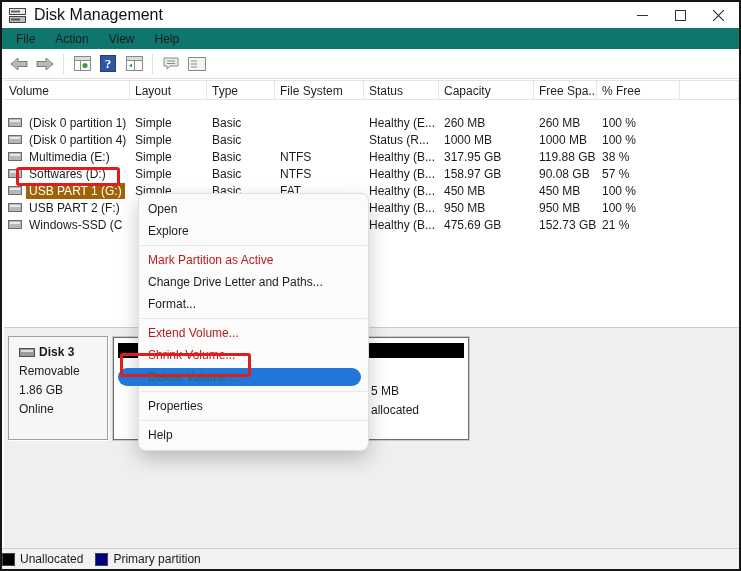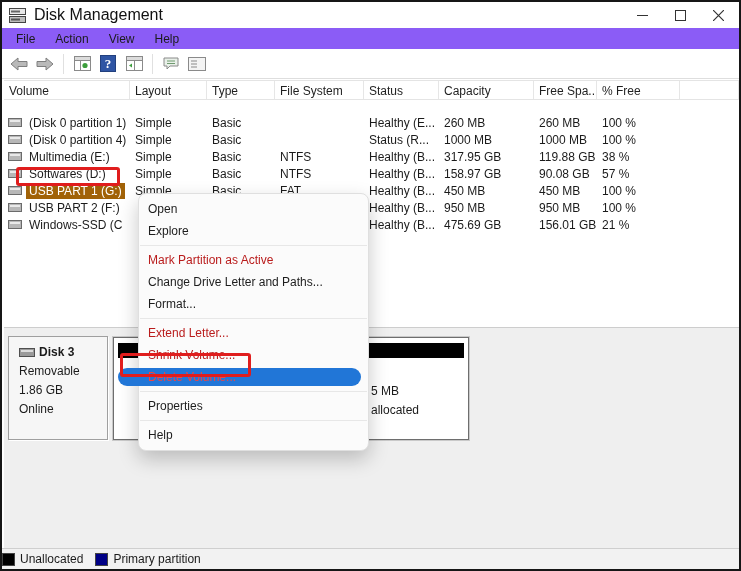"File" .menubar { background: #8b5cf6 -> #0f766e }
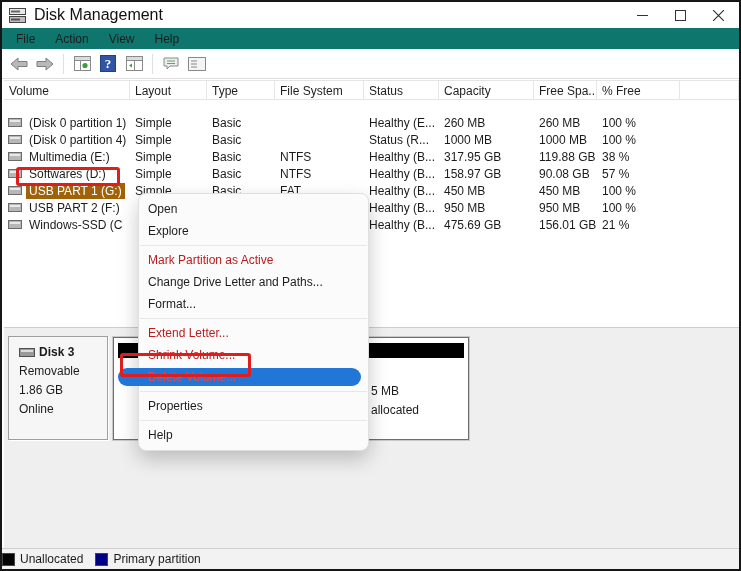"156.01 GB" div.cell { text: 156.01 -> 152.73 }
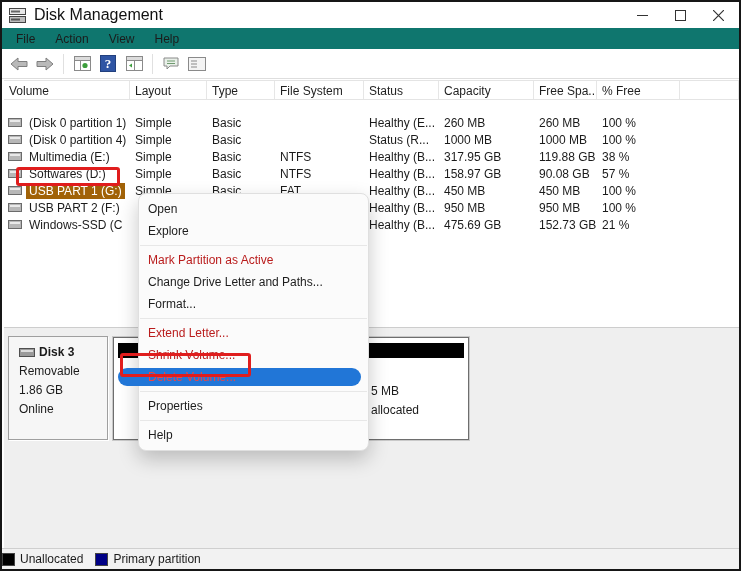"Extend Letter..." div.menu-item { text: Letter -> Volume }
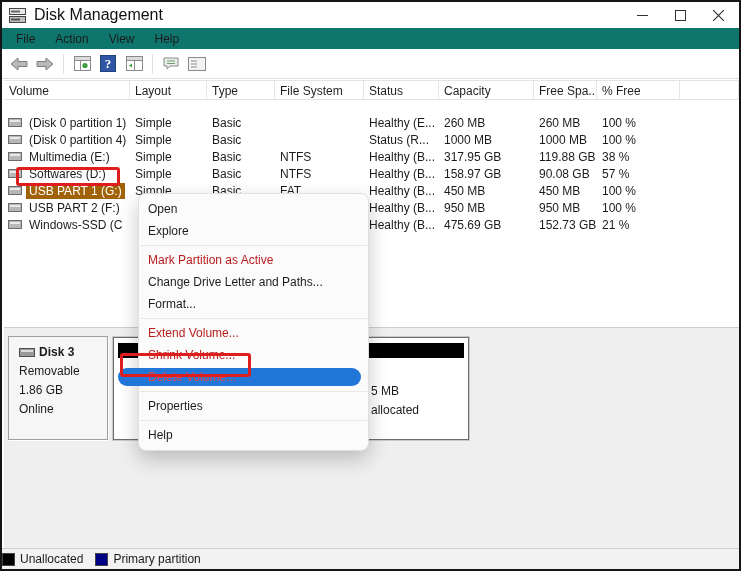"Delete Volume..." .menu-item.hl { color: #ef4444 -> #0f766e }
